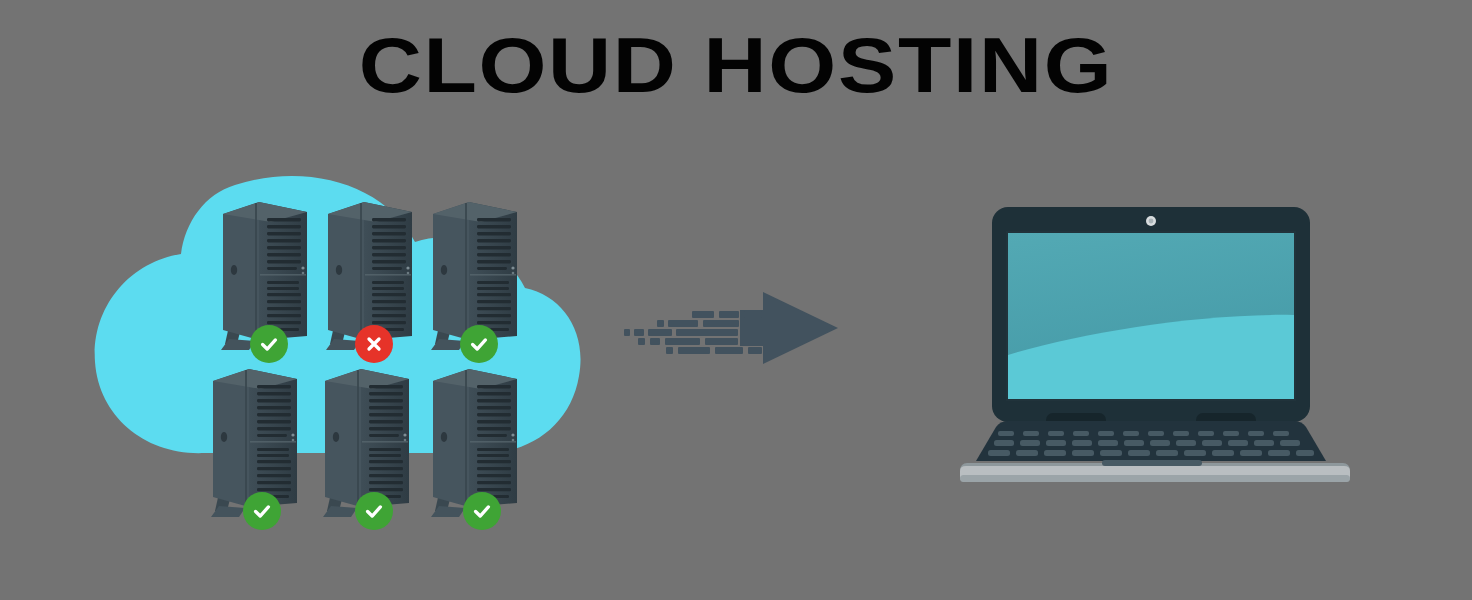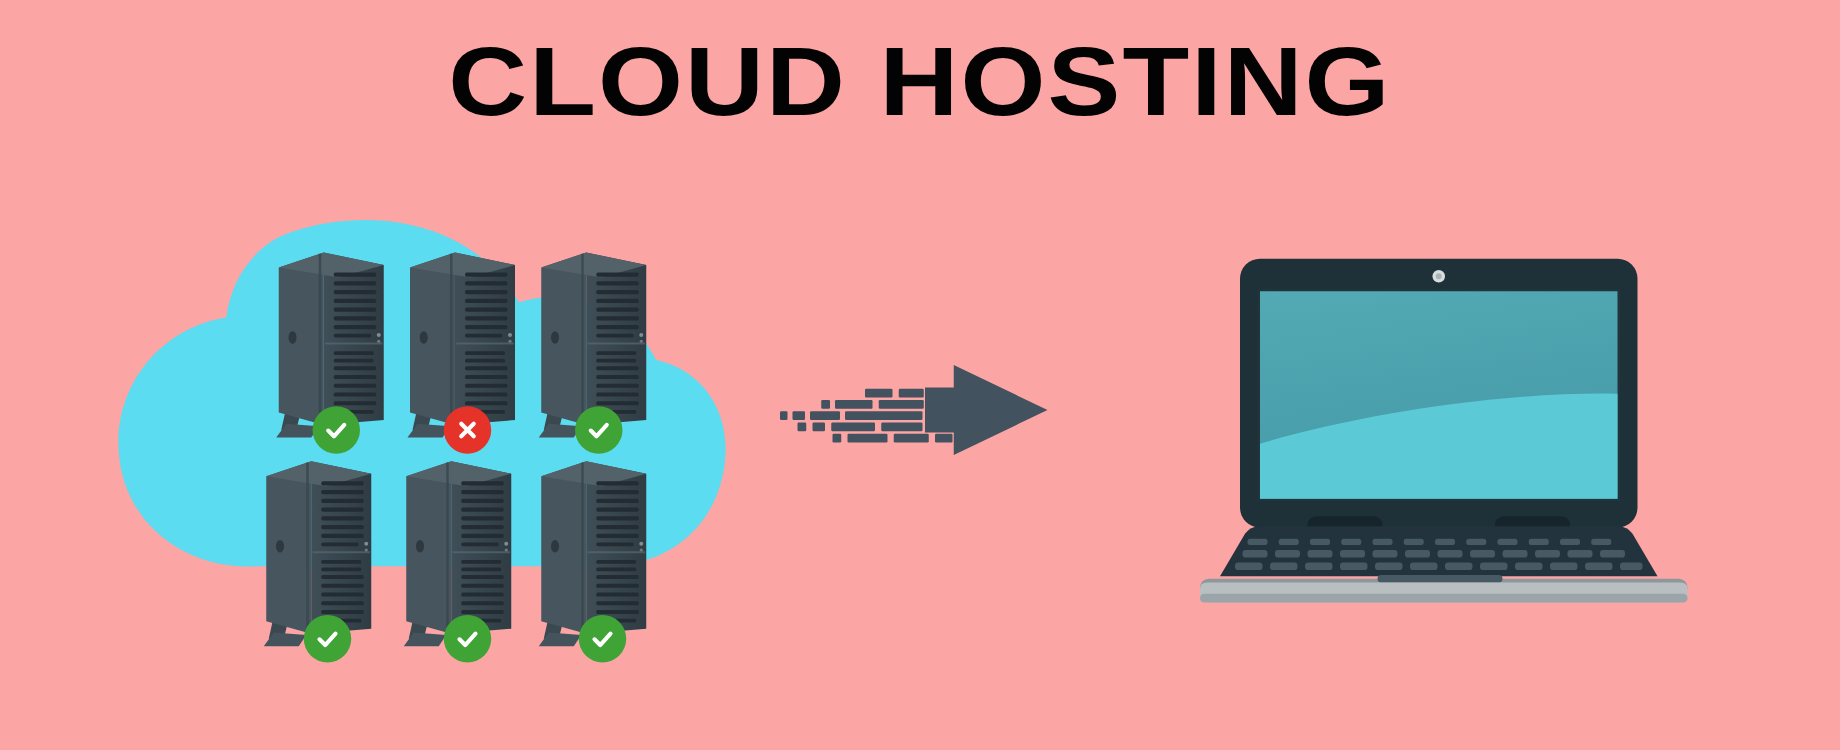"CLOUD HOSTING" #stage { background: #fca5a5 -> #737373 }
